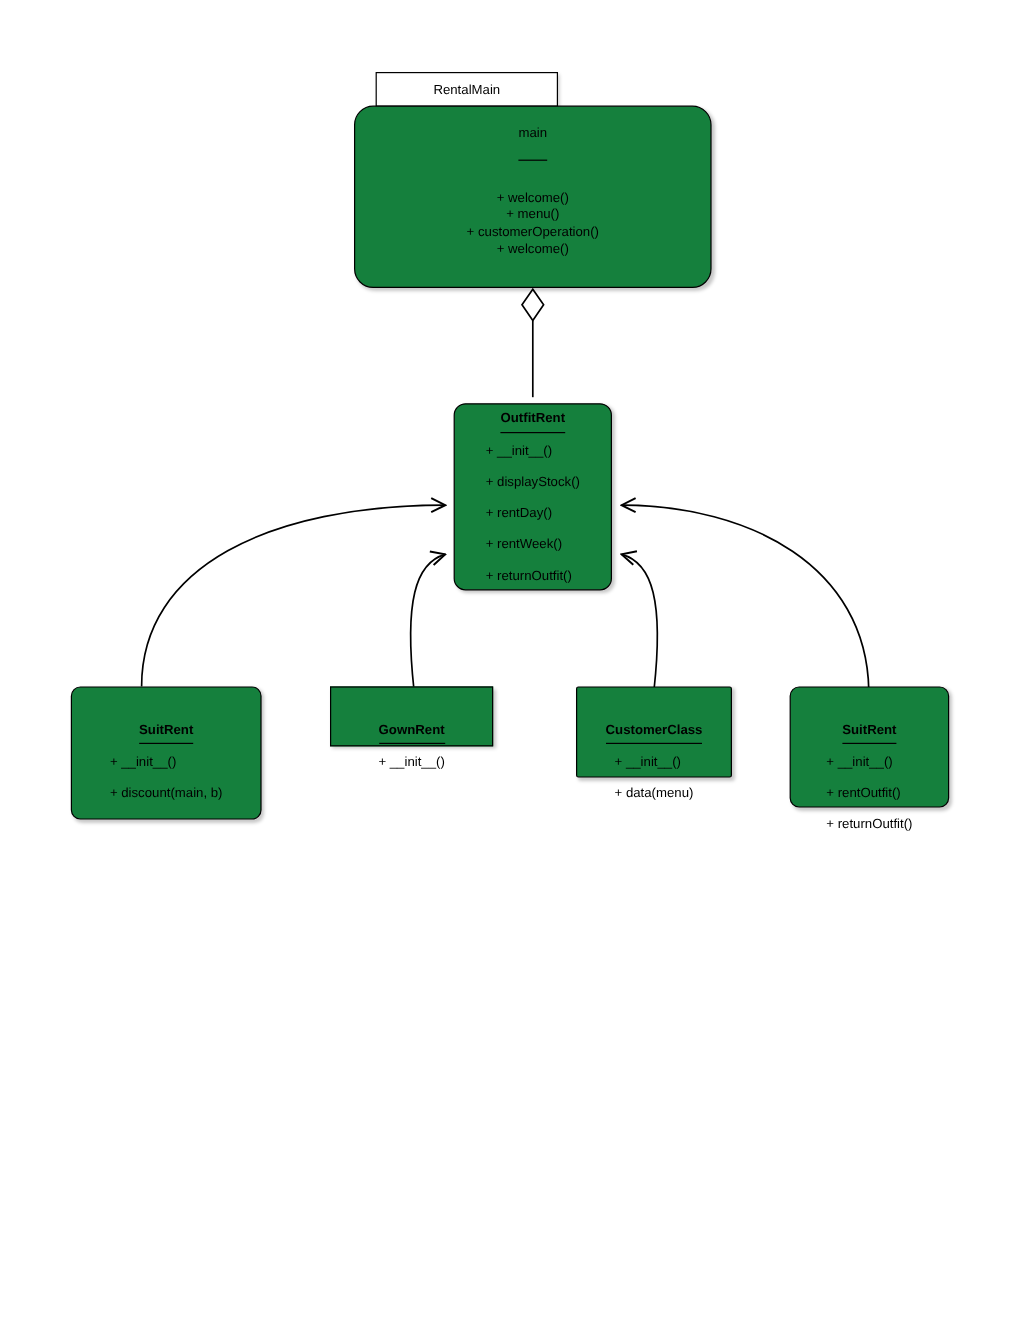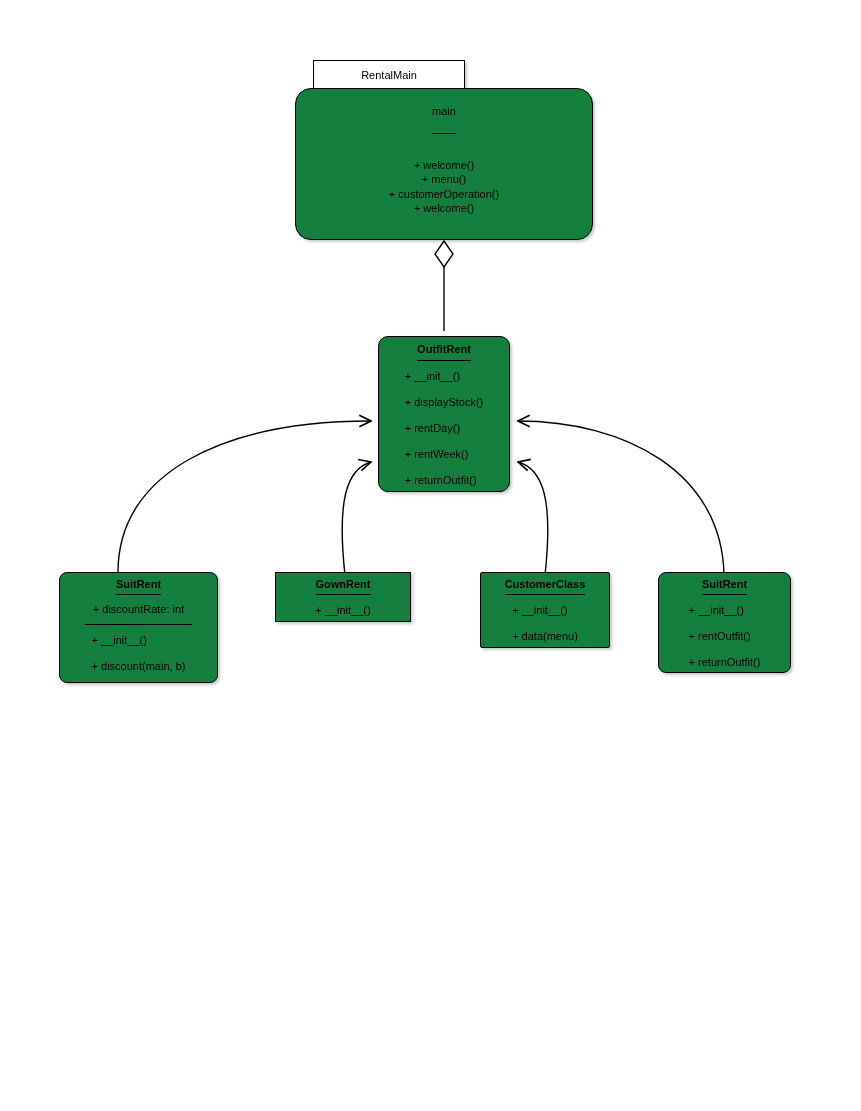"SuitRent" .small-title { margin-top: none -> 25px }
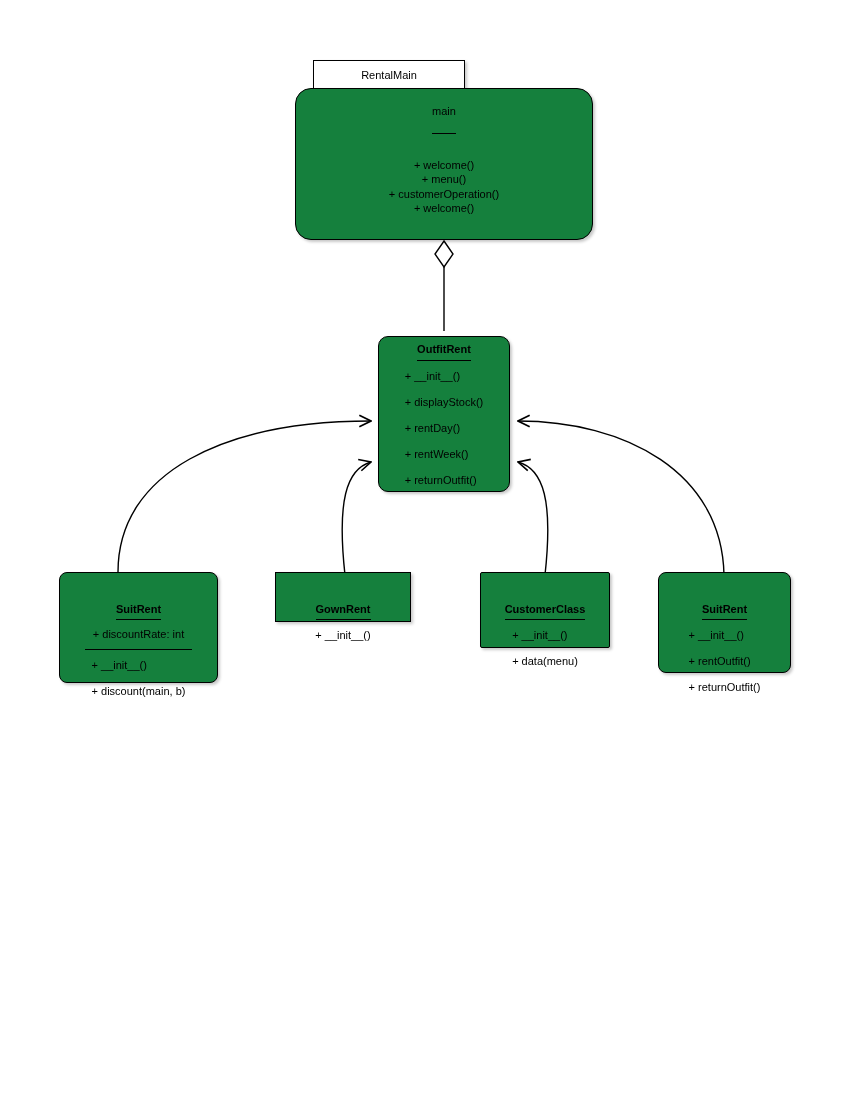"+ discountRate: int" div.attr-row { html: <div> <div>+ discountRate: int</div> </div> -> none }
